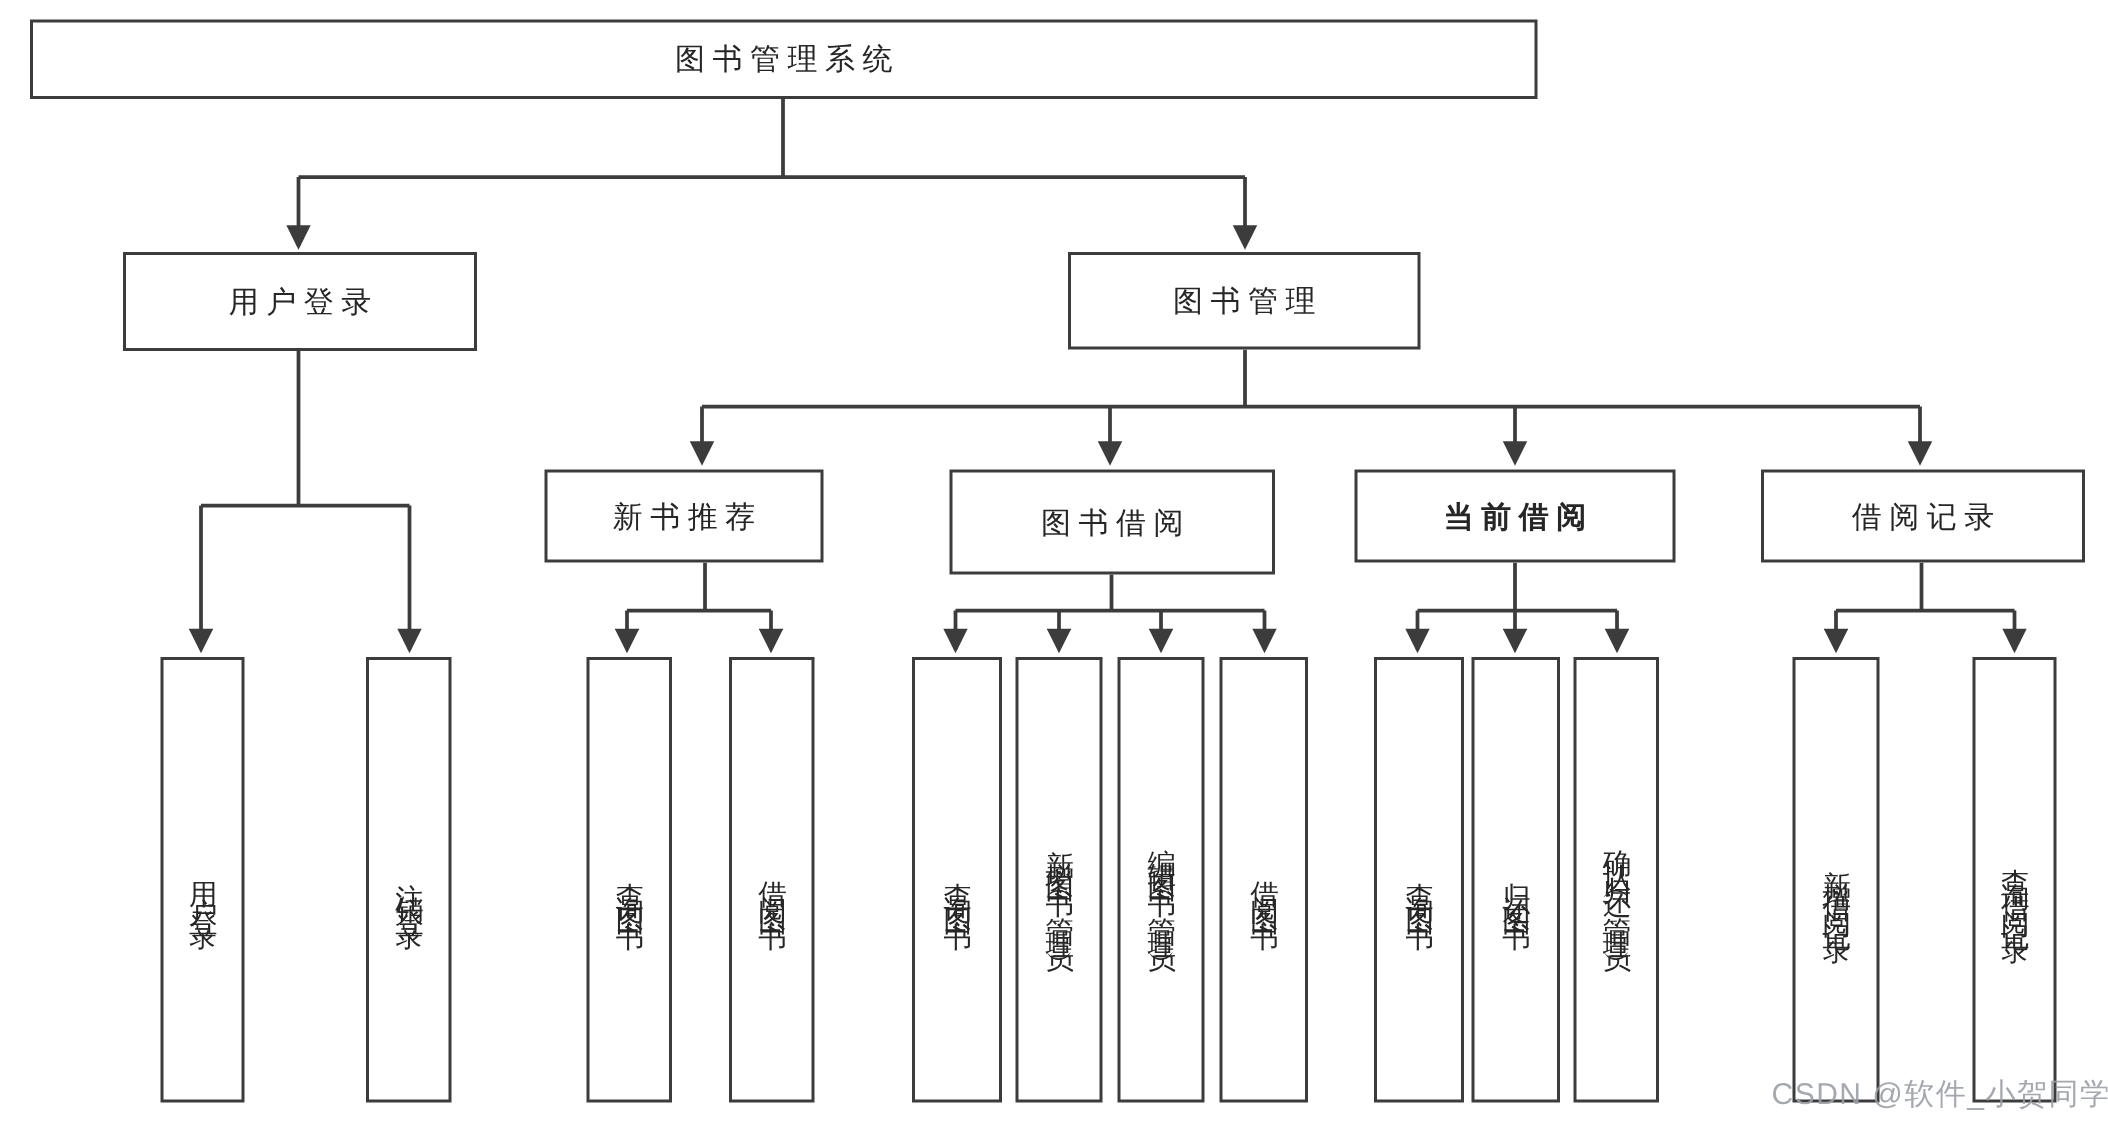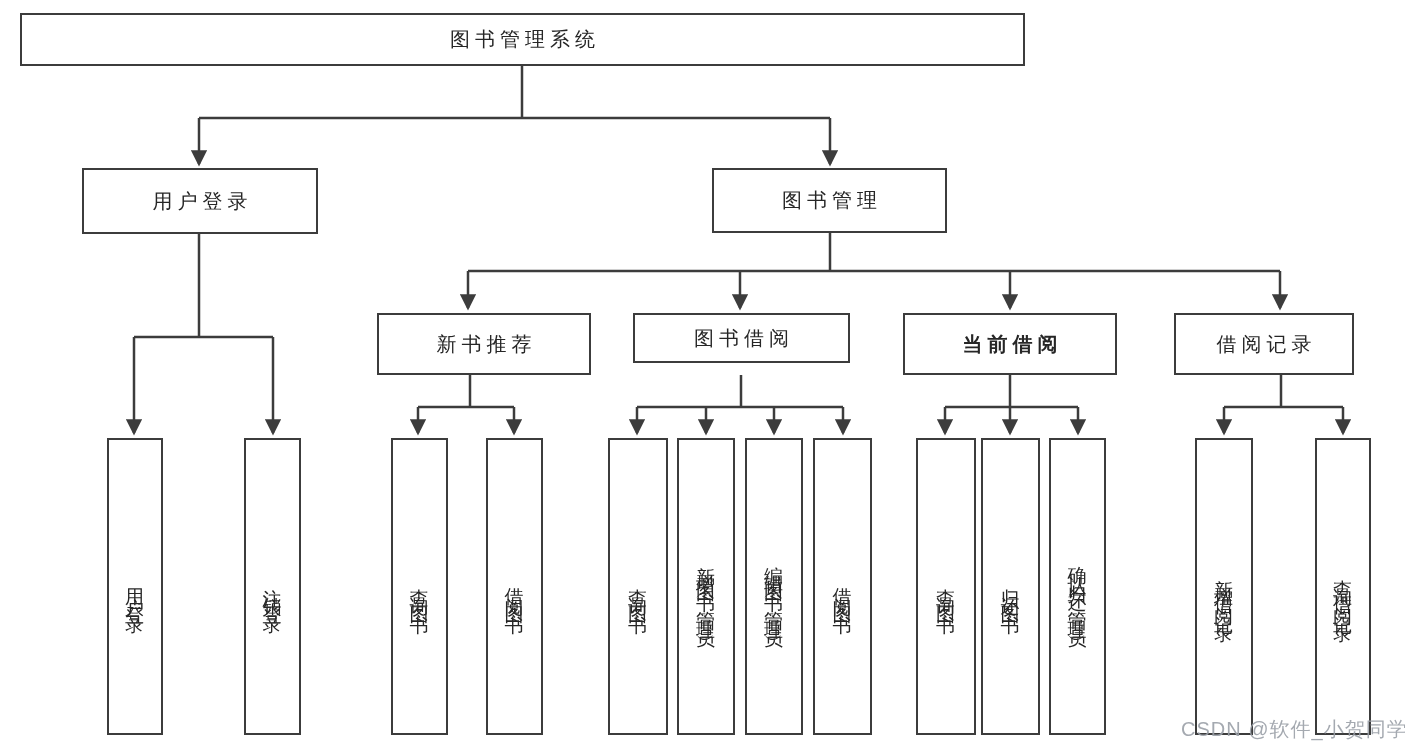"新书推荐" div.box { left: 377px -> 363px; width: 214px -> 186px }
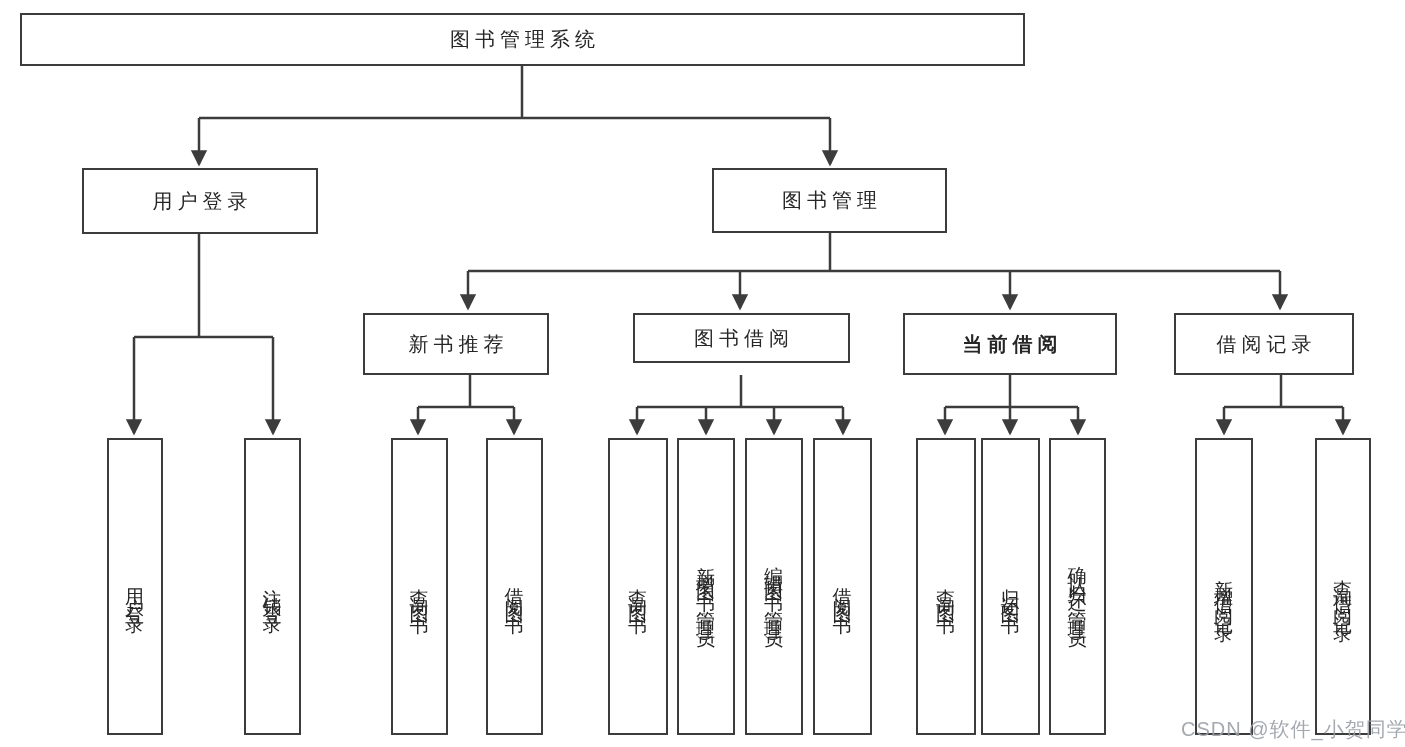"图书借阅" div.box { height: 50px -> 70px }
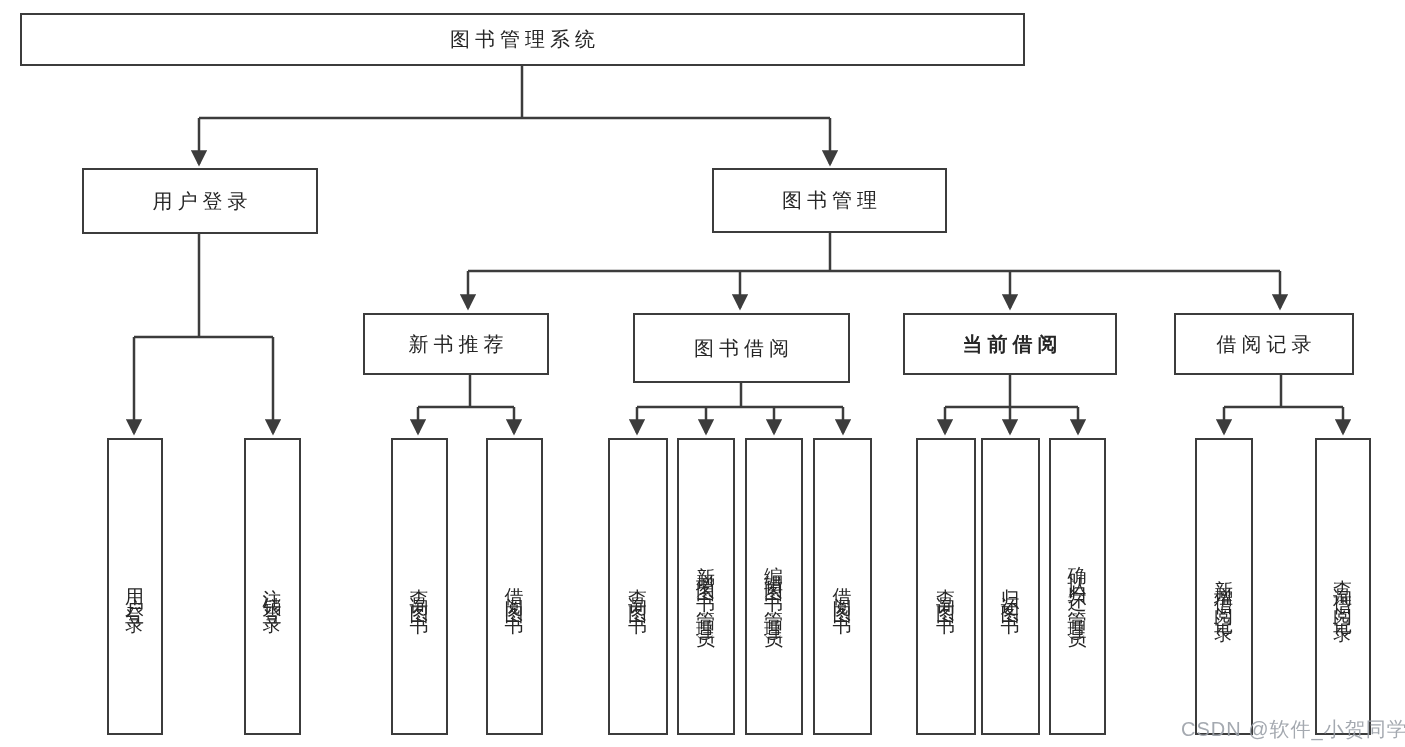"借阅记录" div.box { width: 180px -> 216px }
